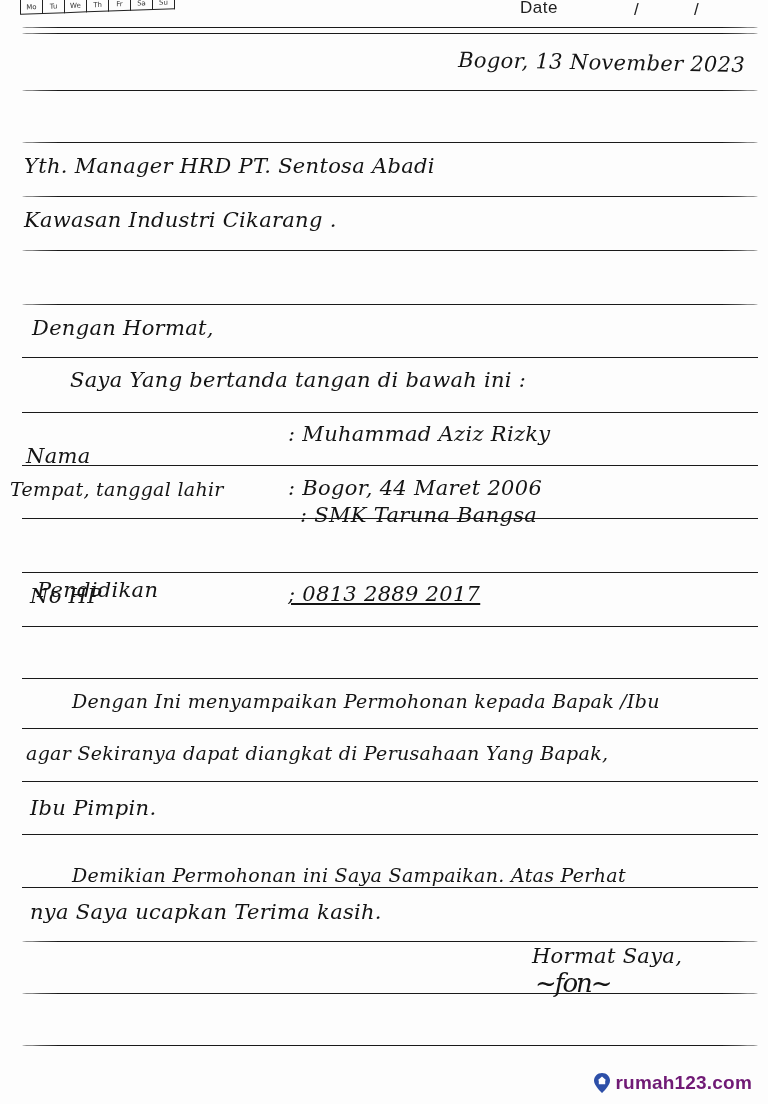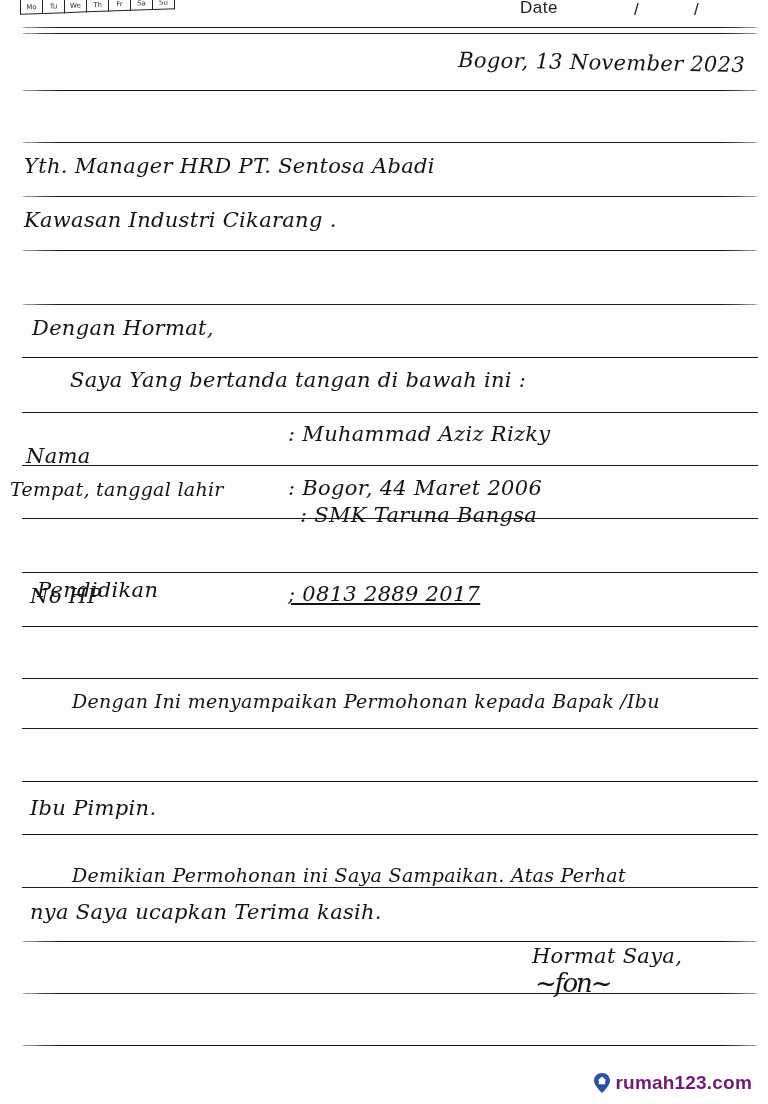"agar Sekiranya dapat diangkat di" div.hw { html: none -> <div>agar Sekiranya dapat diangkat di Perusahaan Yang Bapak,</div> }
